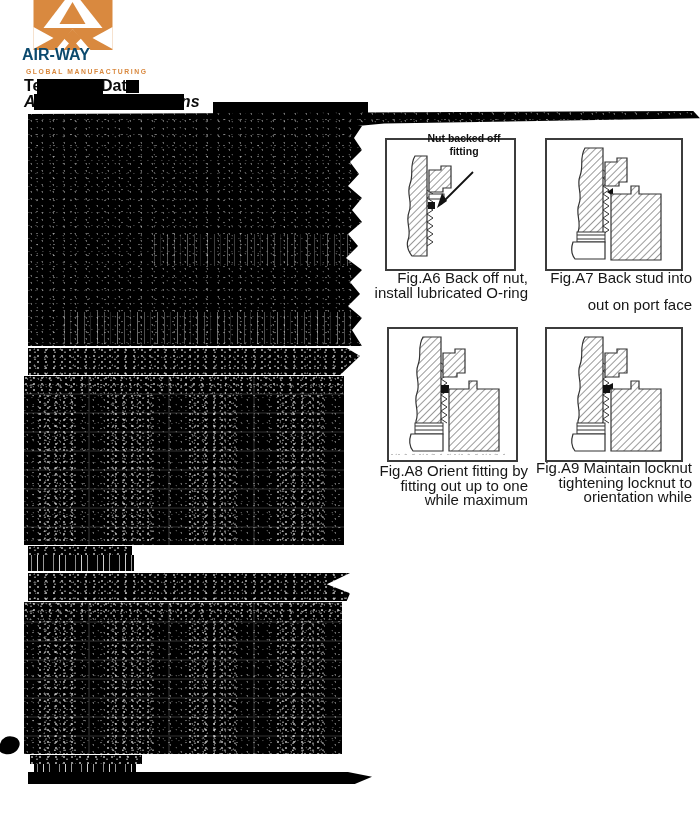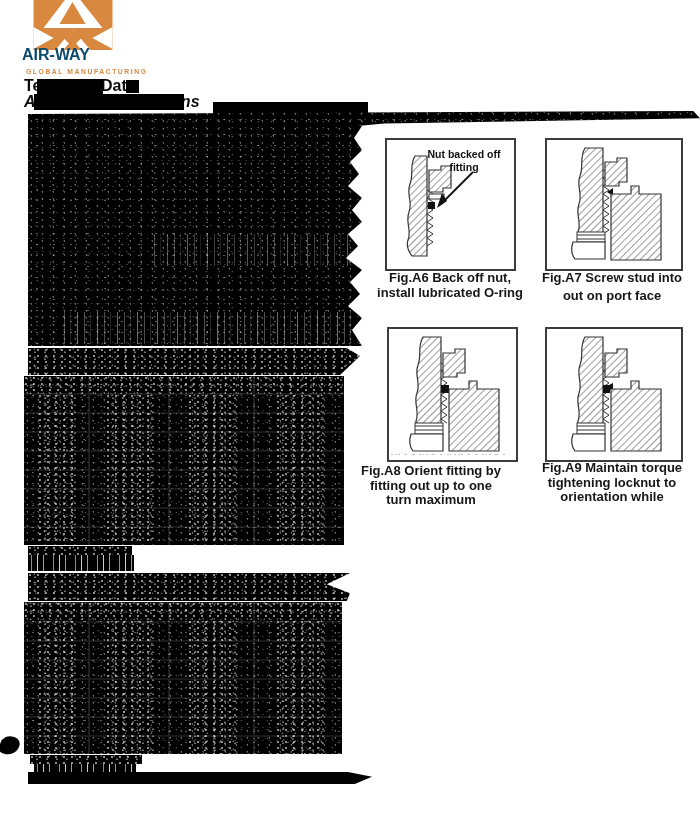"Nut backed off" div.annot { top: 148px -> 132px }
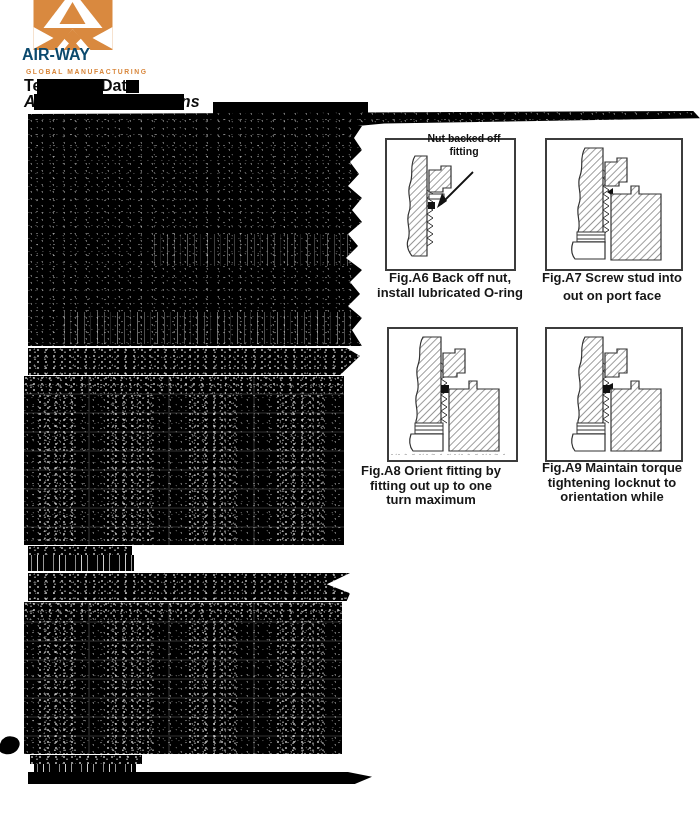"Fig.A6 Back off nut," .figcap { font-size: 13px -> 15px; font-weight: bold -> normal; text-align: center -> right }
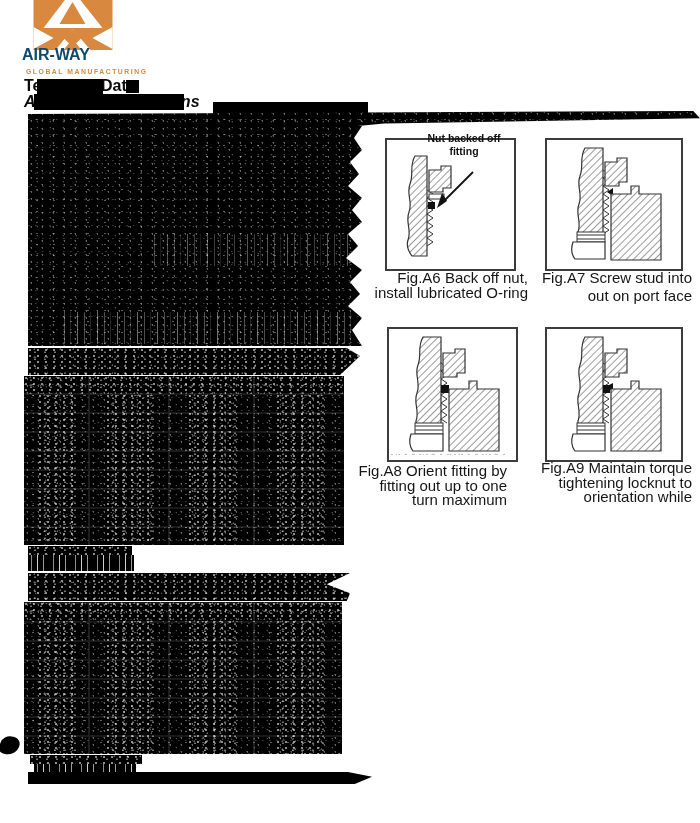"Fig.A7 Screw stud into" div { text: Screw -> Back }
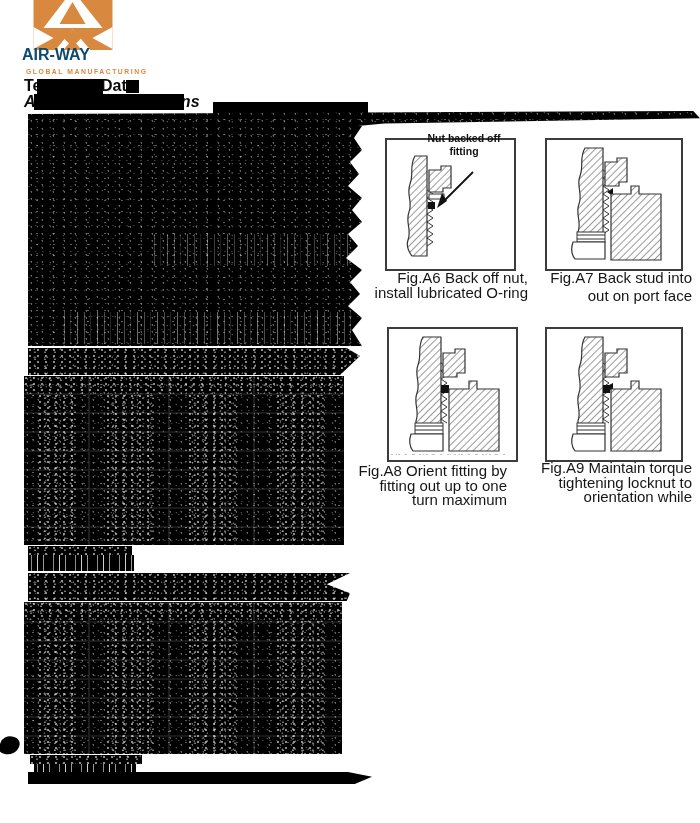"out on port face" .figcap .gap { margin-top: 3px -> 12px }
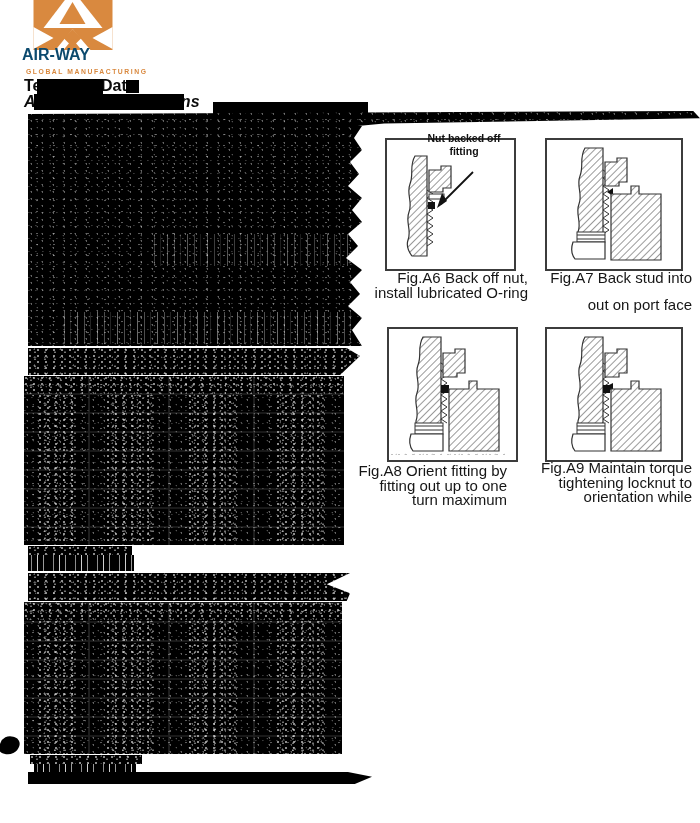"Fig.A8 Orient fitting by" div.figcap { left: 355px -> 376px }
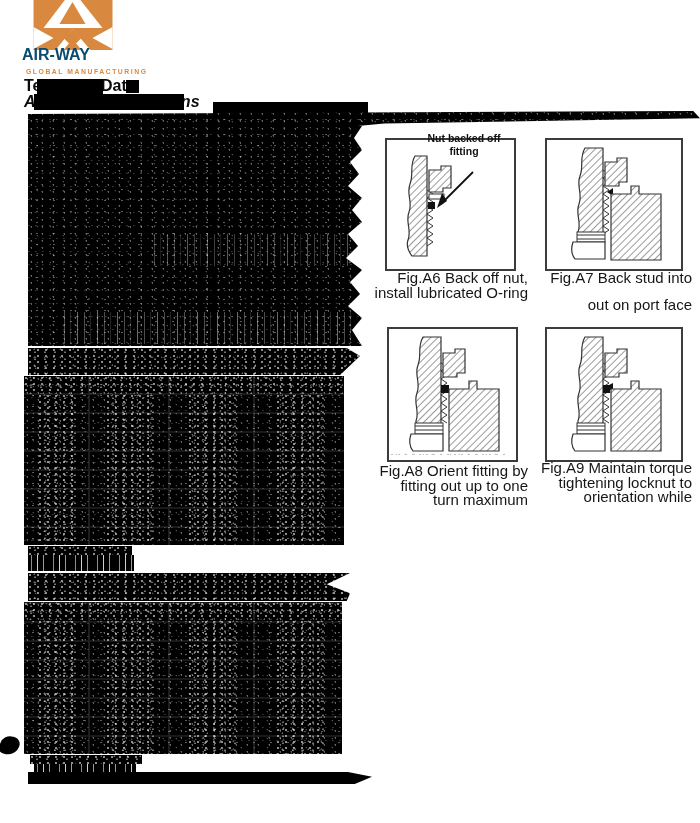"Fig.A9 Maintain torque" div { text: torque -> locknut }
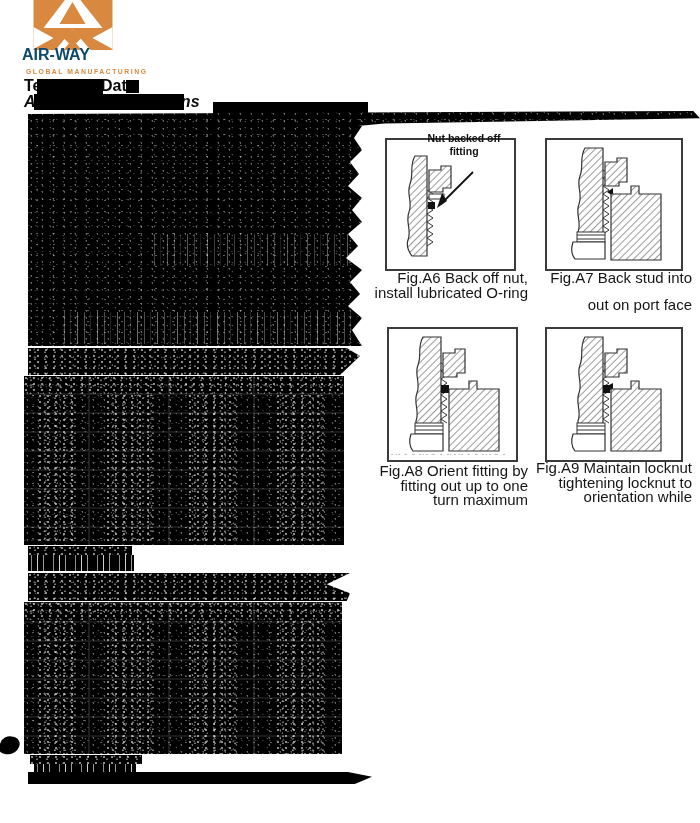"turn maximum" div { text: turn -> while }
